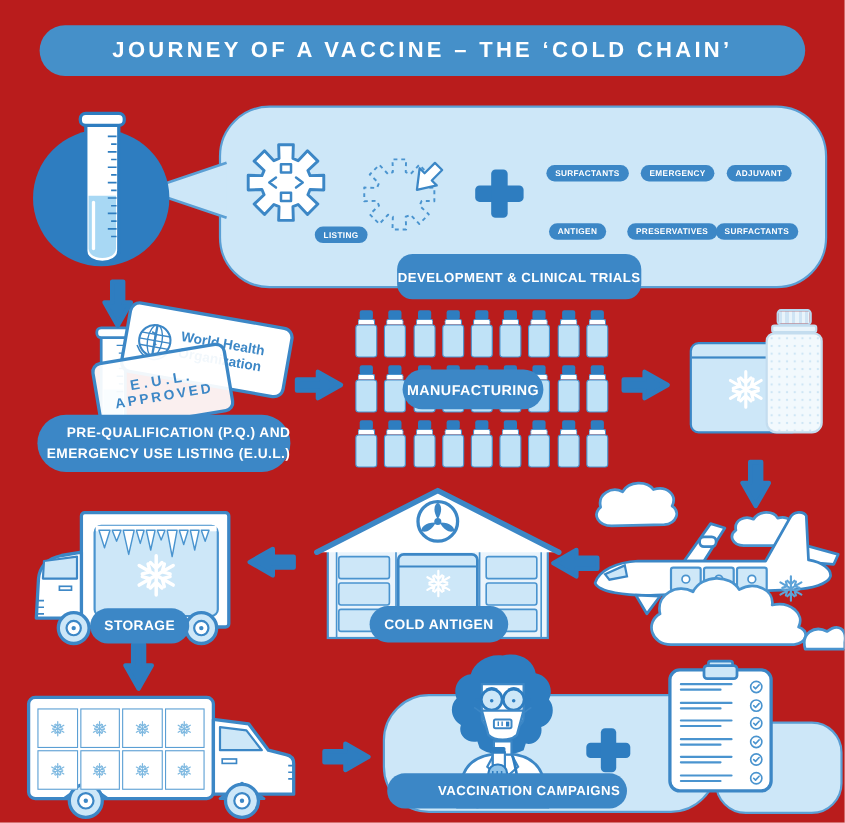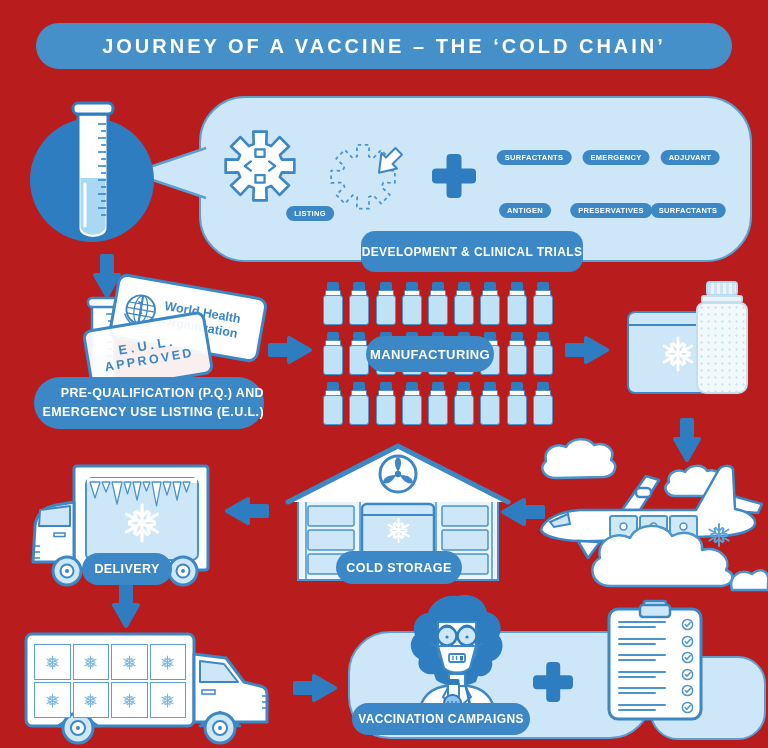"DELIVERY" span { text: DELIVERY -> STORAGE }
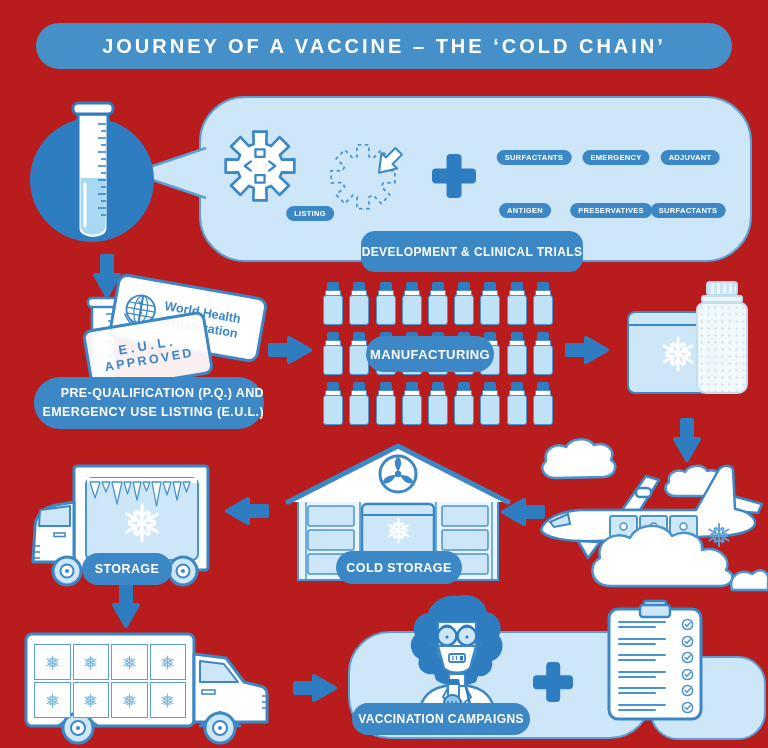"COLD STORAGE" span { text: STORAGE -> ANTIGEN }
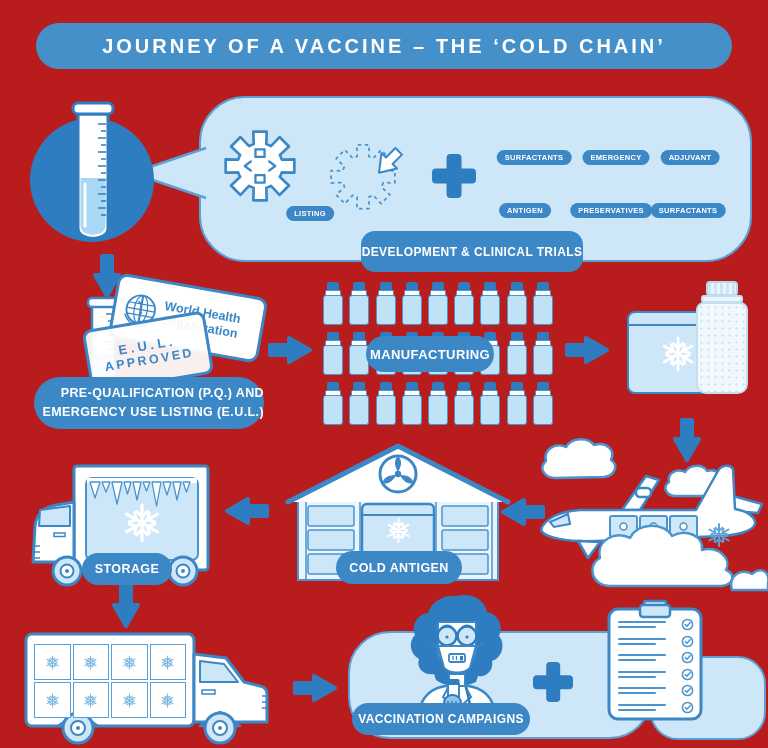"VACCINATION CAMPAIGNS" div.abs { padding-left: none -> 40px }
